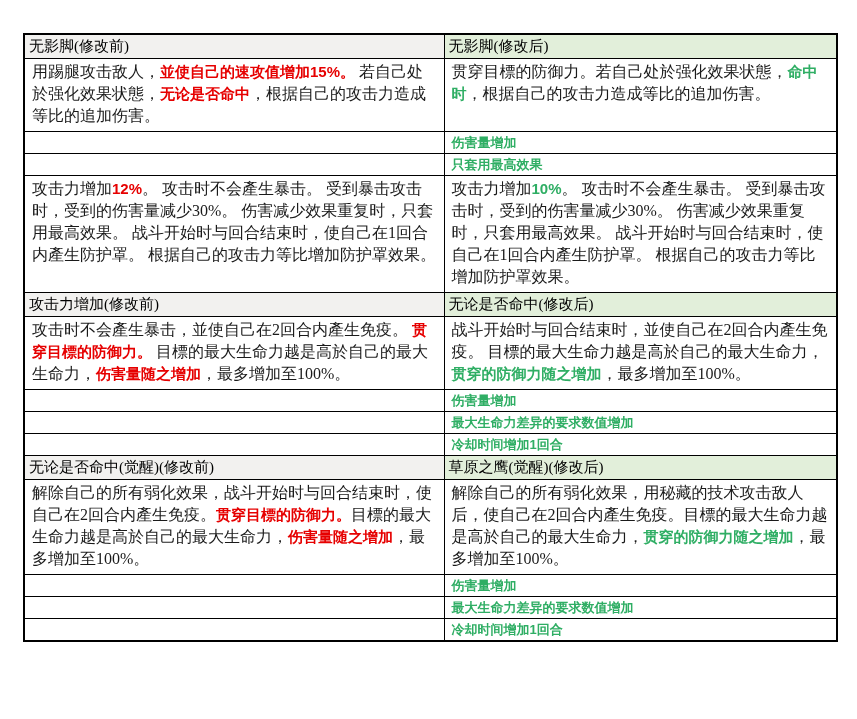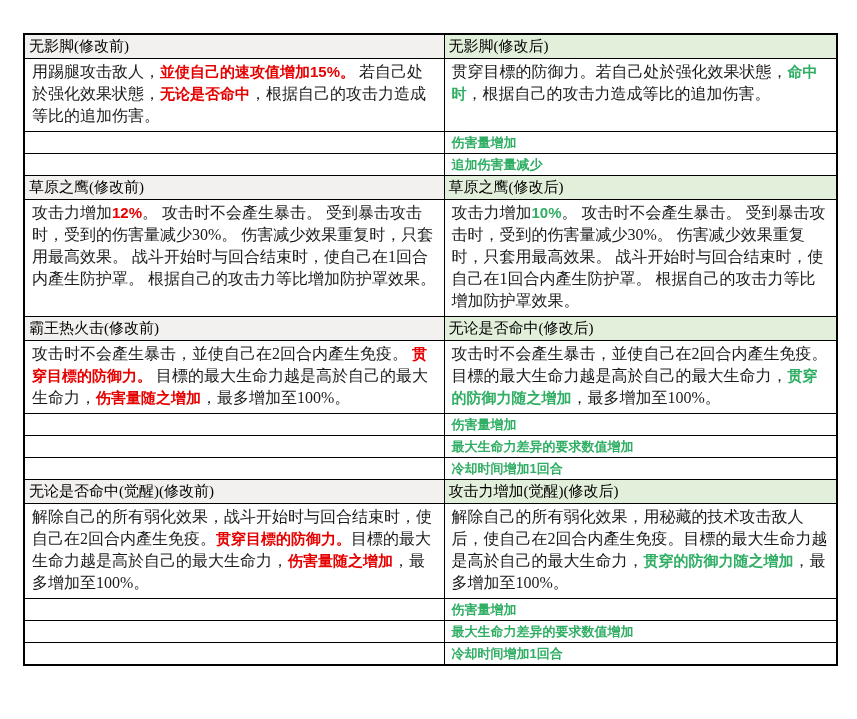"追加伤害量减少" td.note { text: 追加伤害量减少 -> 只套用最高效果 }
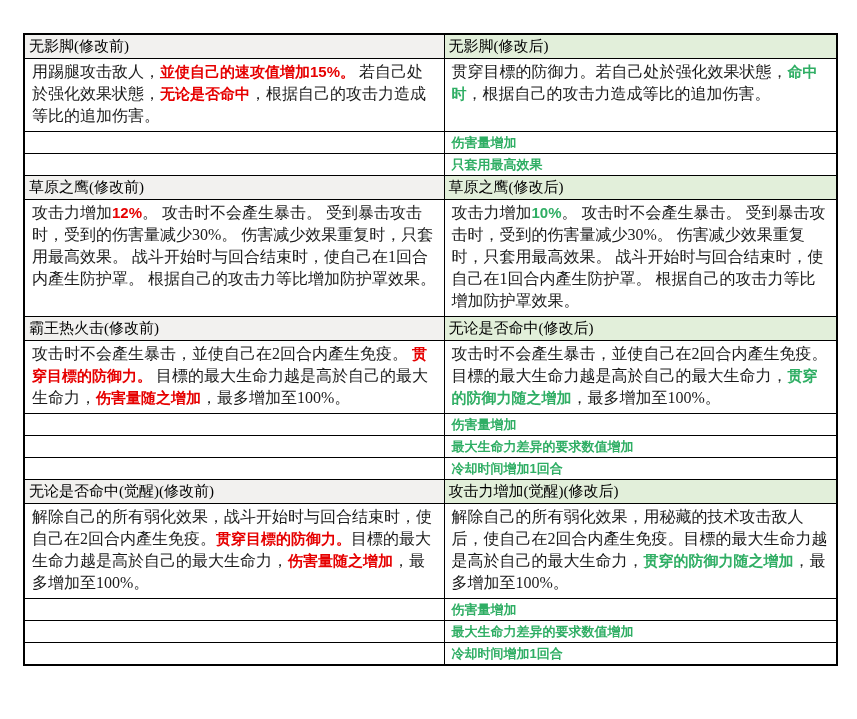"草原之鹰(修改前)" tr { html: <tr> <td>草原之鹰(修改前)</td> <td>草原之鹰(修改后)</td> </tr> -> none }
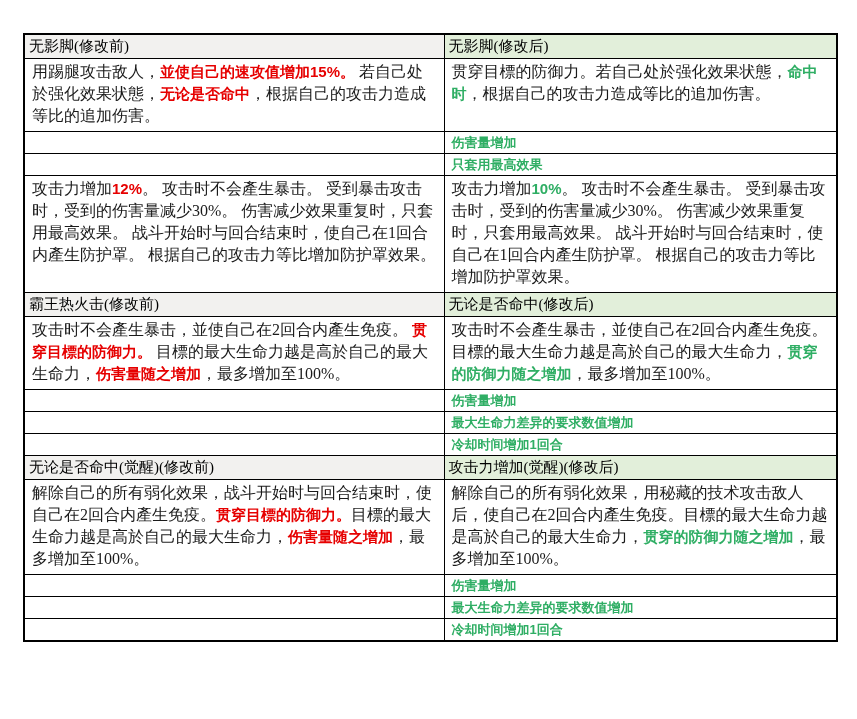"霸王热火击(修改前)" td.header { text: 霸王热火击 -> 攻击力增加 }
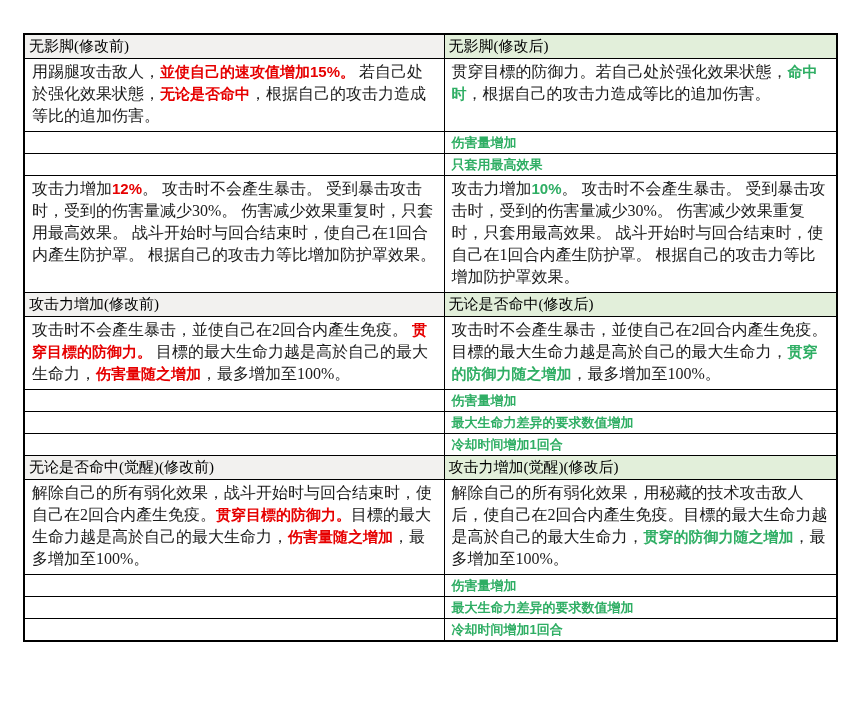"攻击时不会產生暴击，並使自己在2回合内產生免疫。 目標的最大生命力越是高於自己的最大生命力，" span.seg { text: 攻击时不会產生暴击 -> 战斗开始时与回合结束时 }
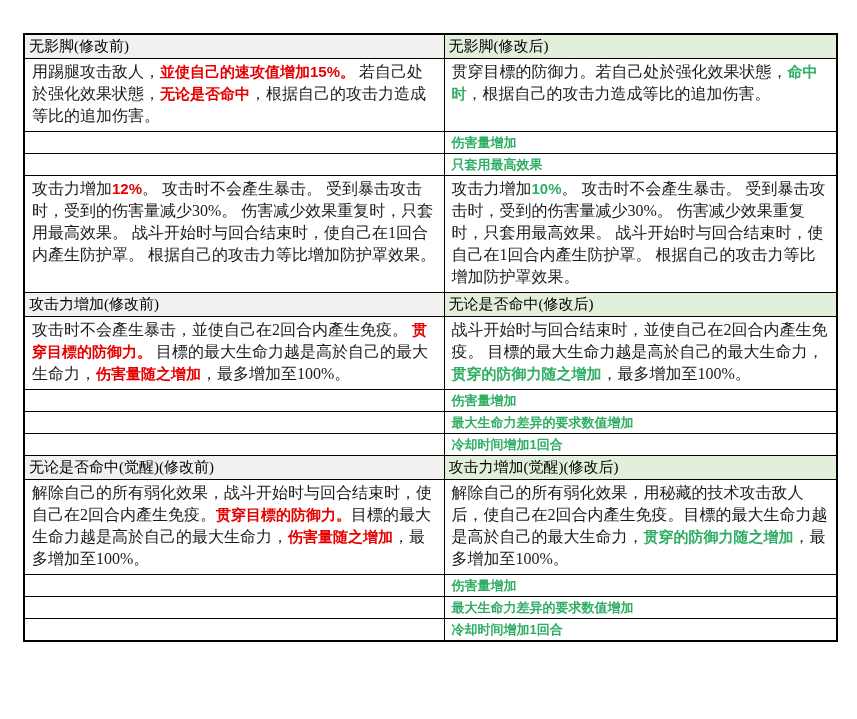"攻击力增加(觉醒)(修改后)" td.header { text: 攻击力增加 -> 草原之鹰 }
